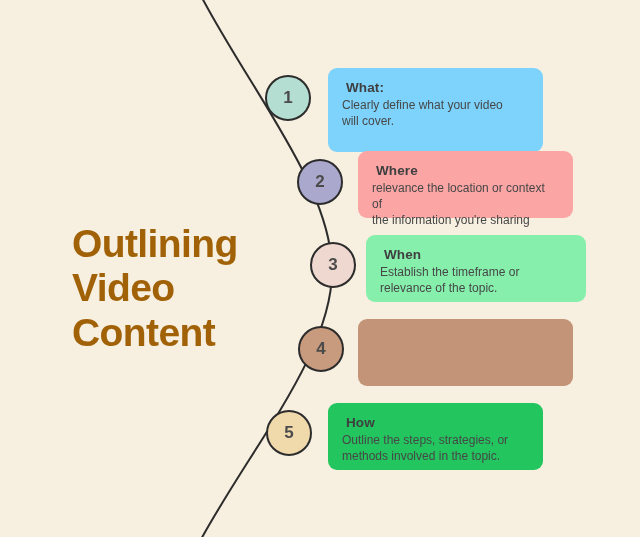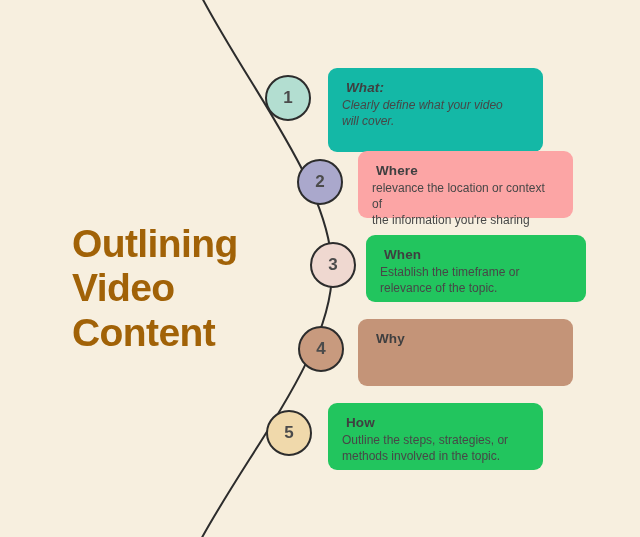"What:" div.card { background: #14b8a6 -> #7dd3fc; font-style: italic -> none }
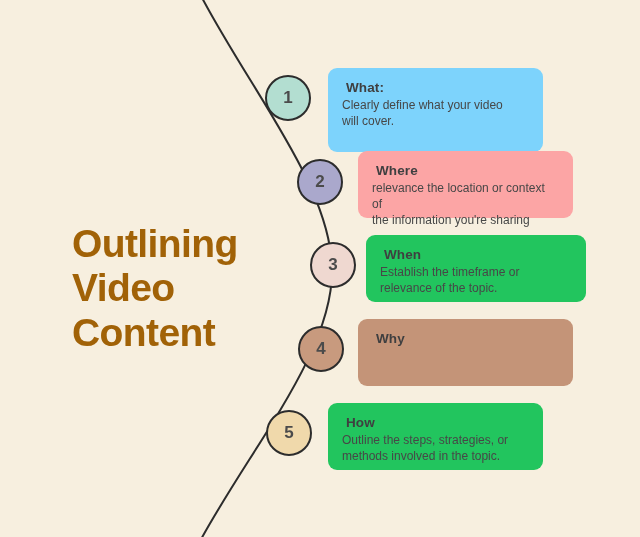"When" div.card { background: #22c55e -> #86efac }
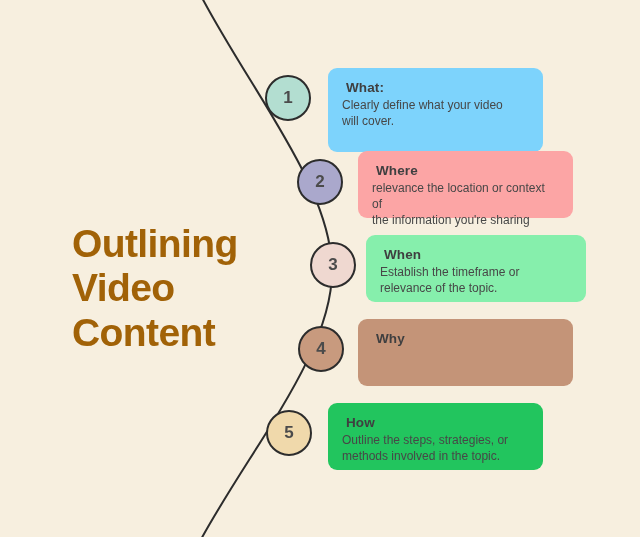"Why" div.card-title { html: <div>Why</div> -> none }
